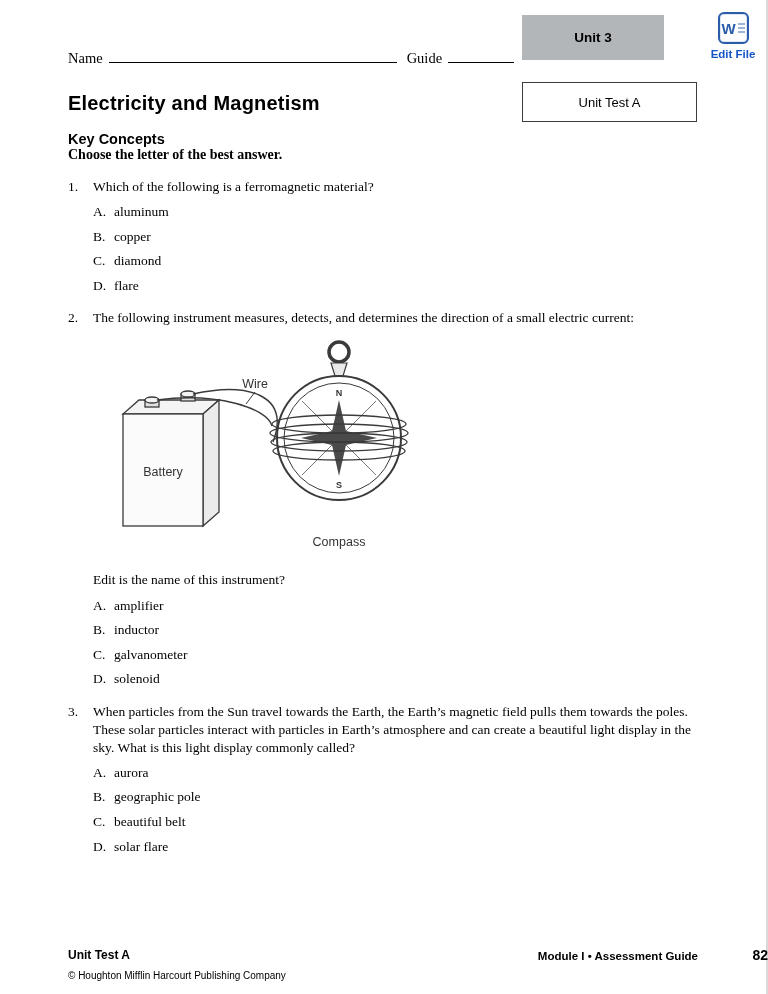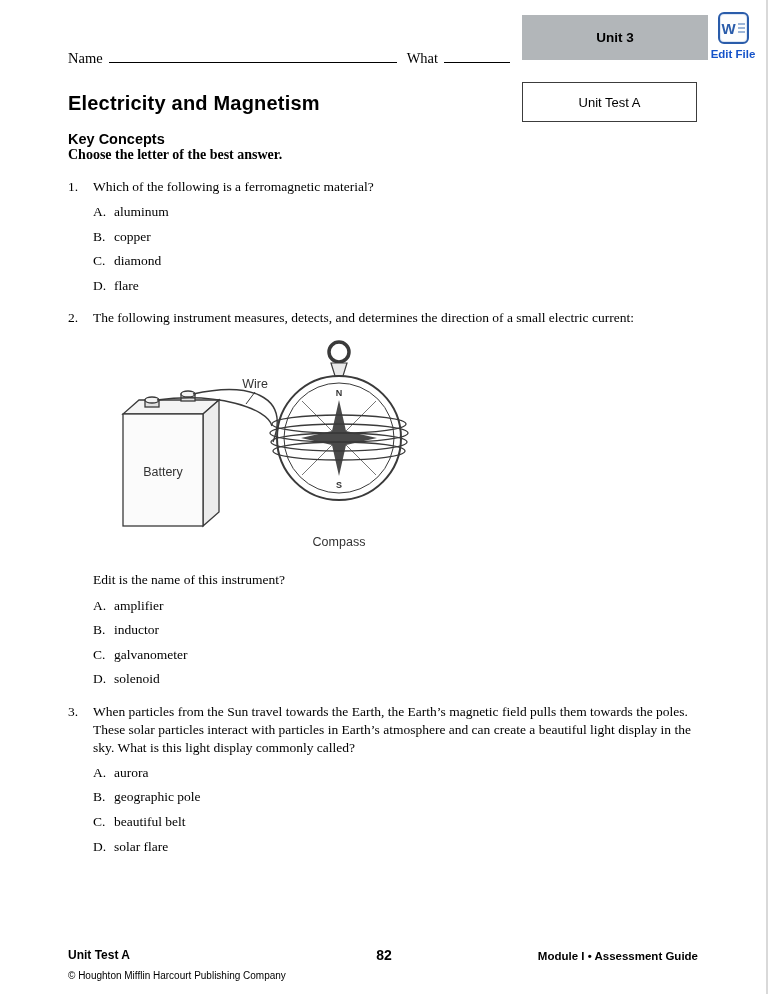"Unit 3" .unit-badge { width: 186px -> 142px }
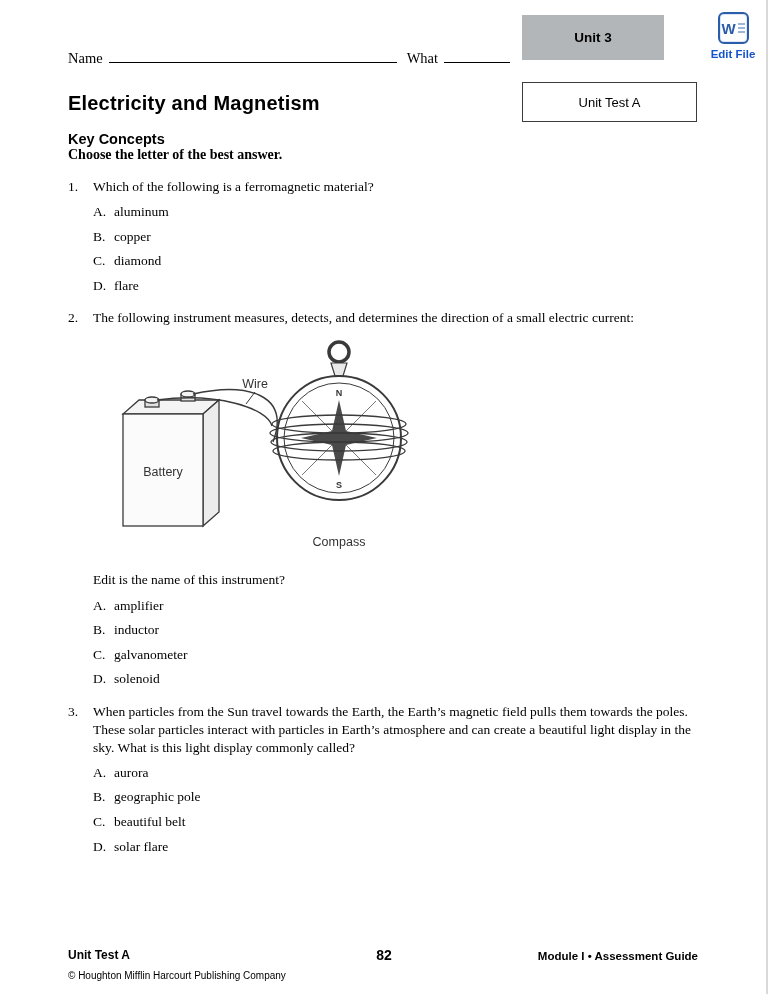"What" span { text: What -> Guide }
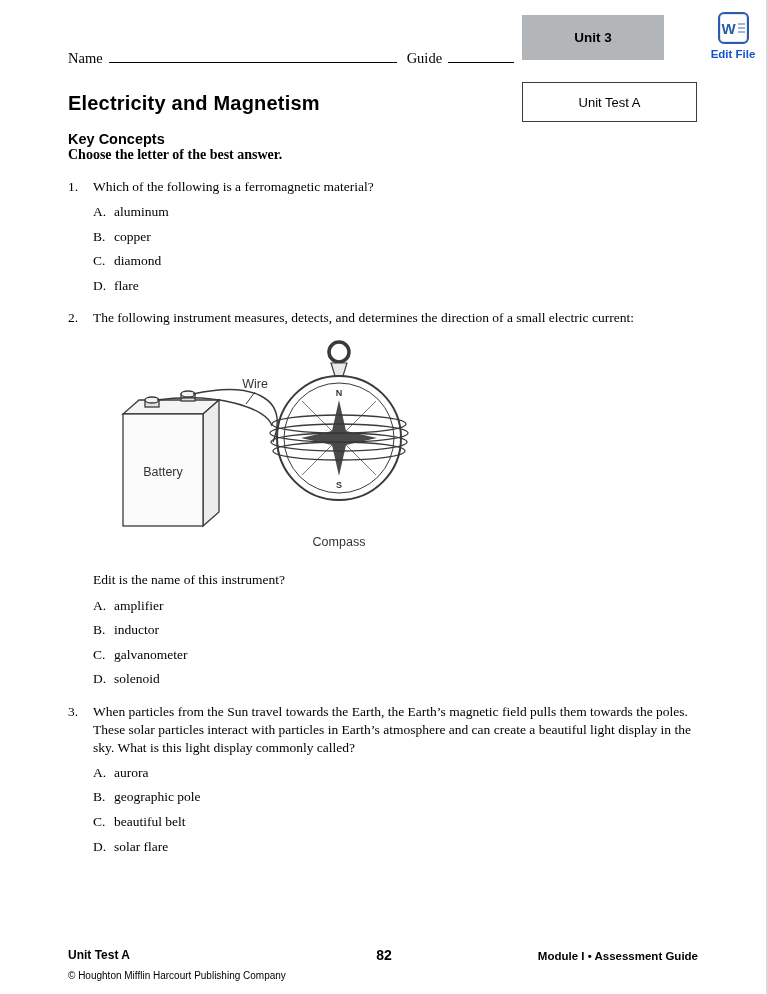"82" .footer-page { text-align: center -> right }
